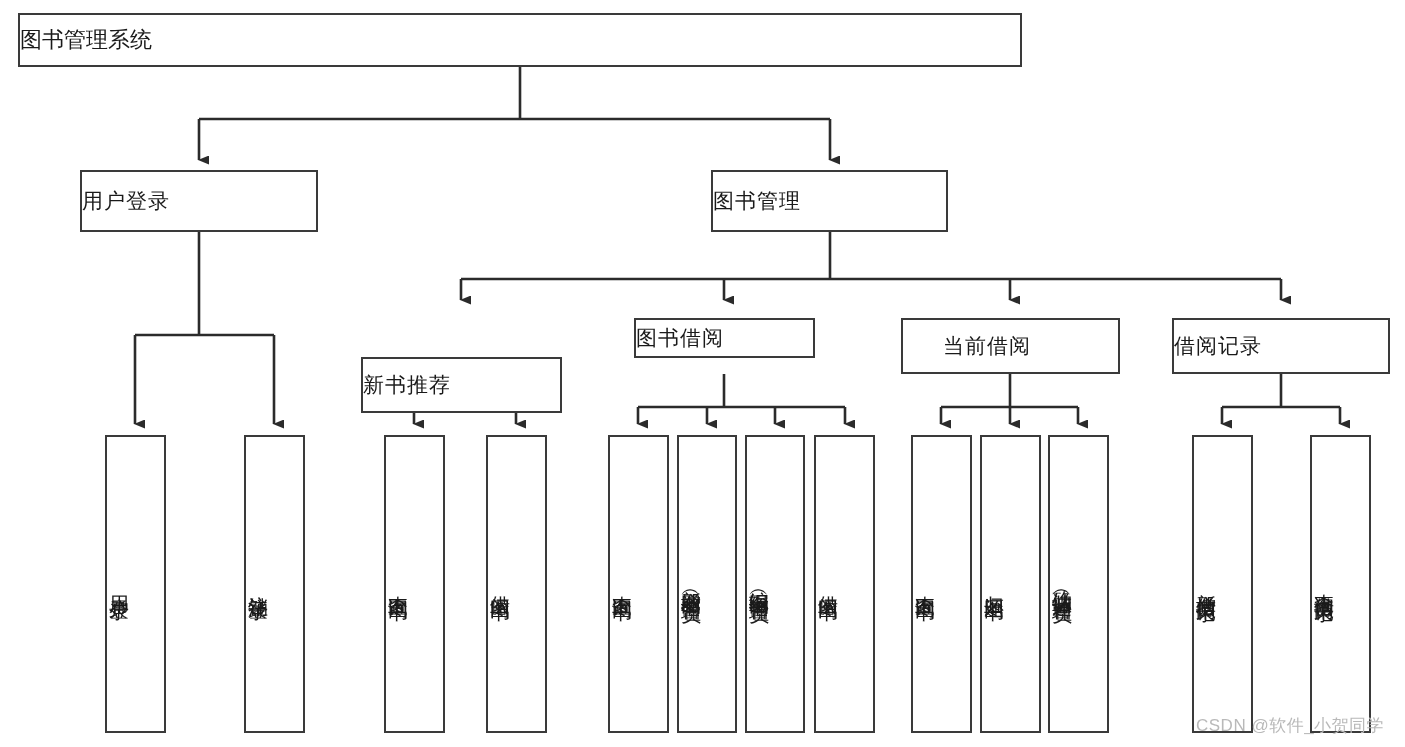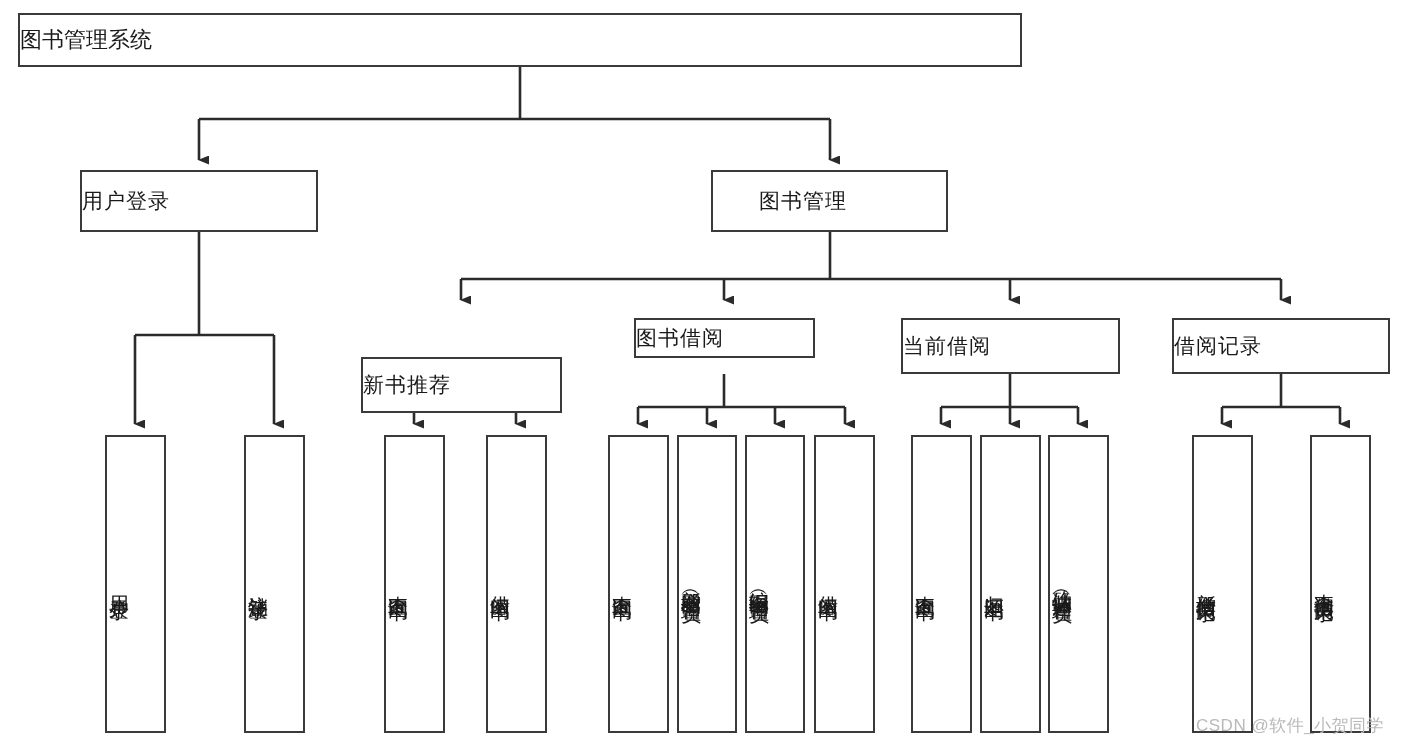"图书管理" div.node { padding-left: 46px -> none }
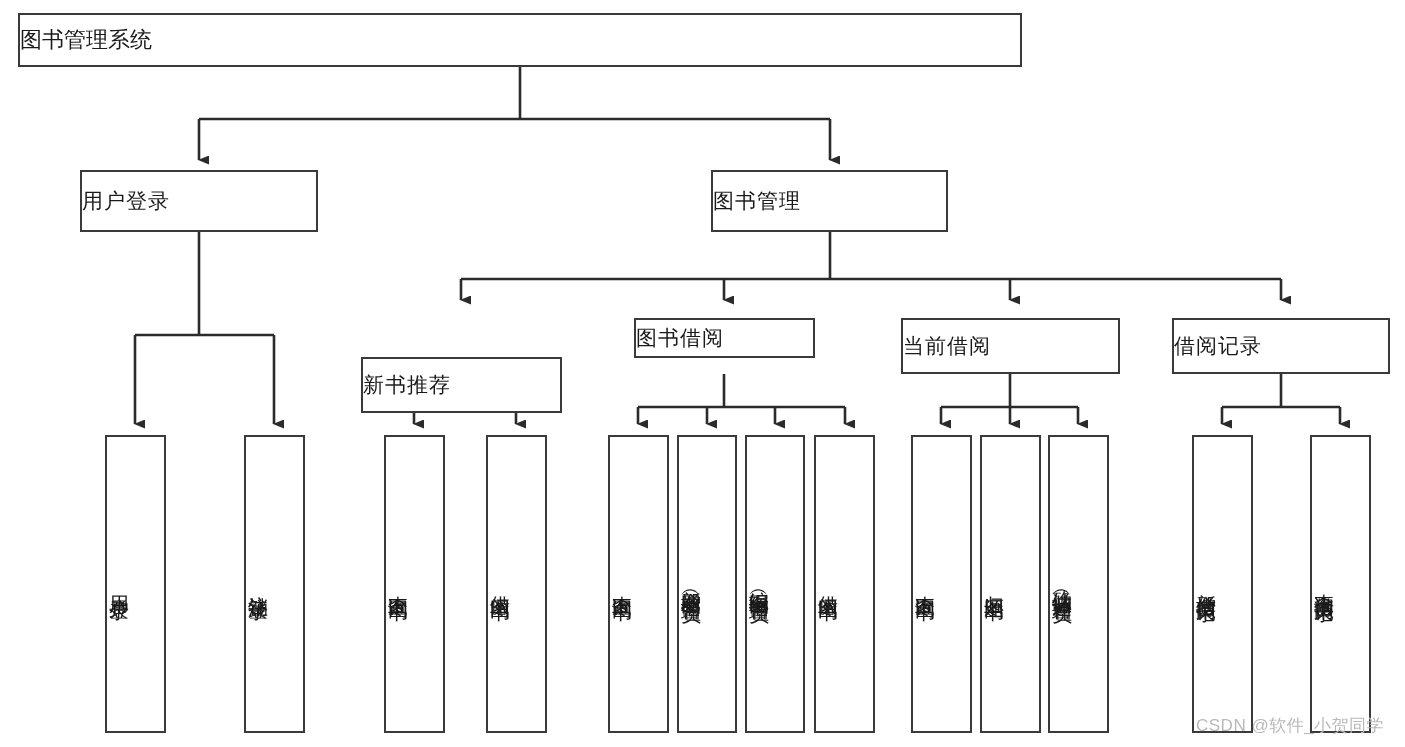"当前借阅" div.node { padding-left: none -> 40px }
